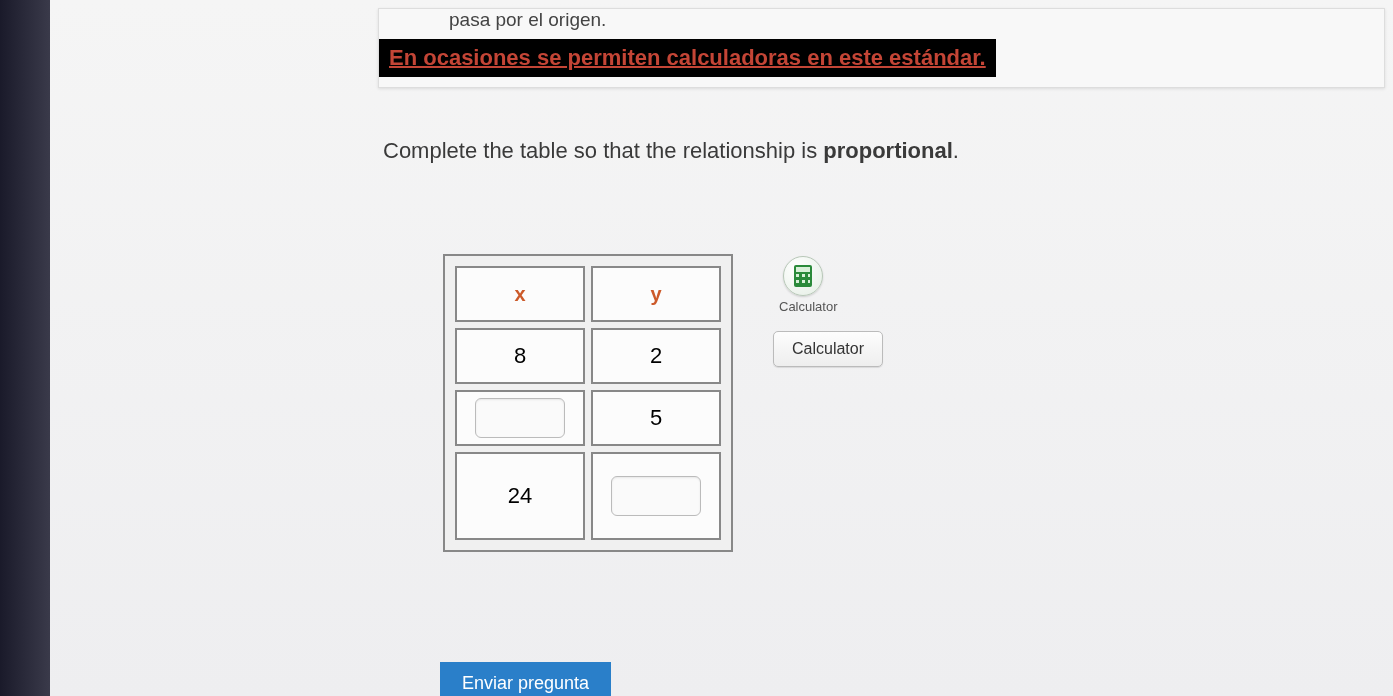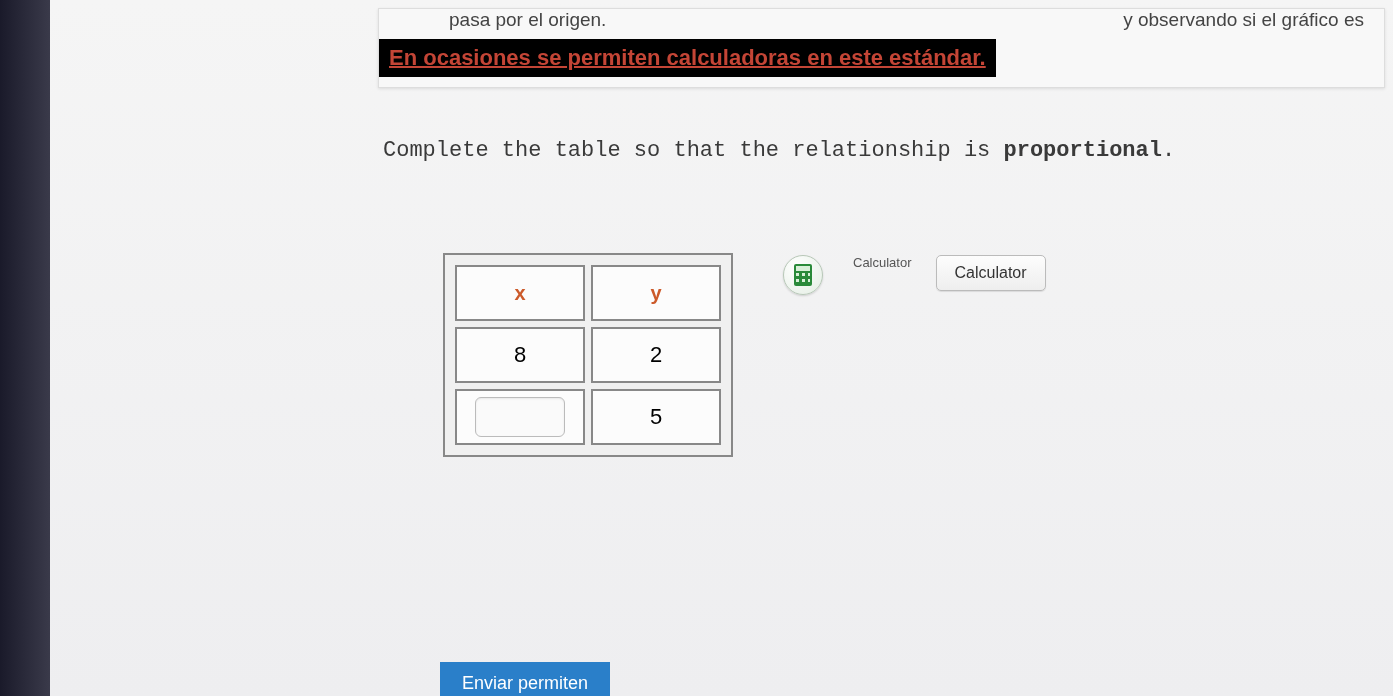"y observando si el gráfico" span { html: <span>y observando si el gráfico es</span> -> none }
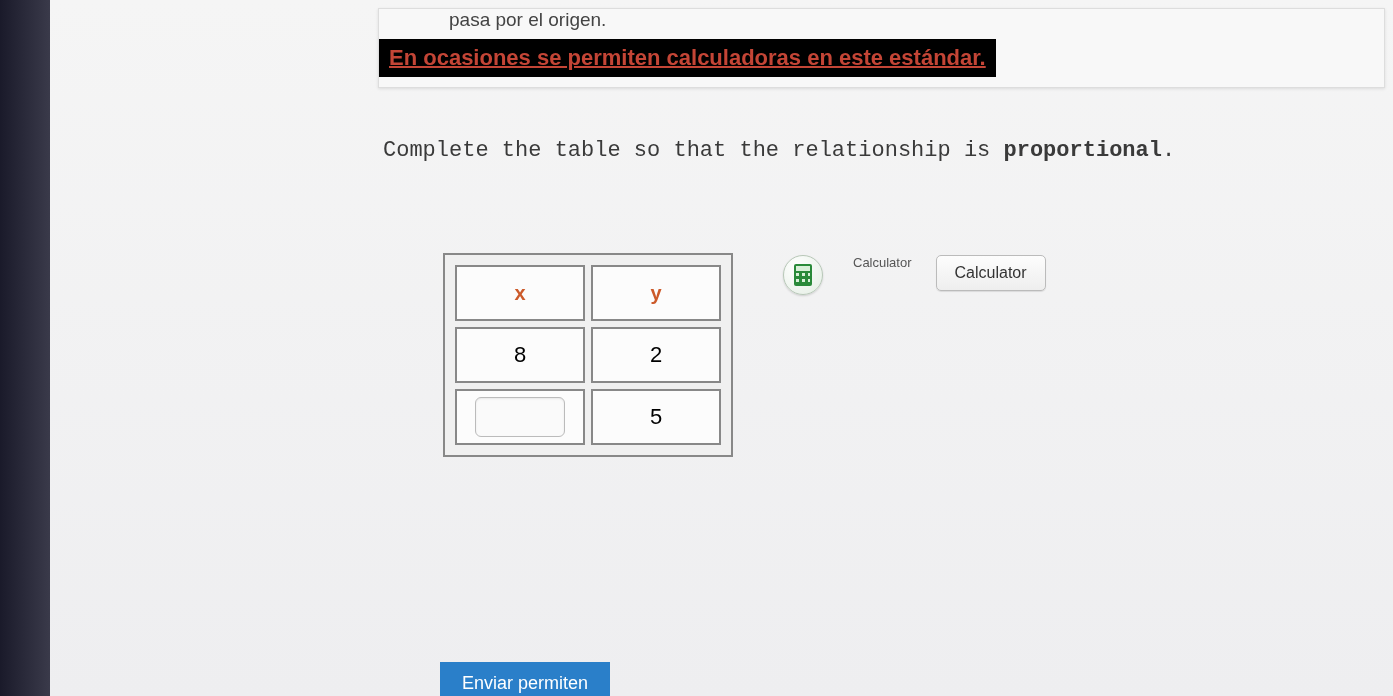"Complete the table so that" .question-prompt { font-family: Liberation Mono, monospace -> none }
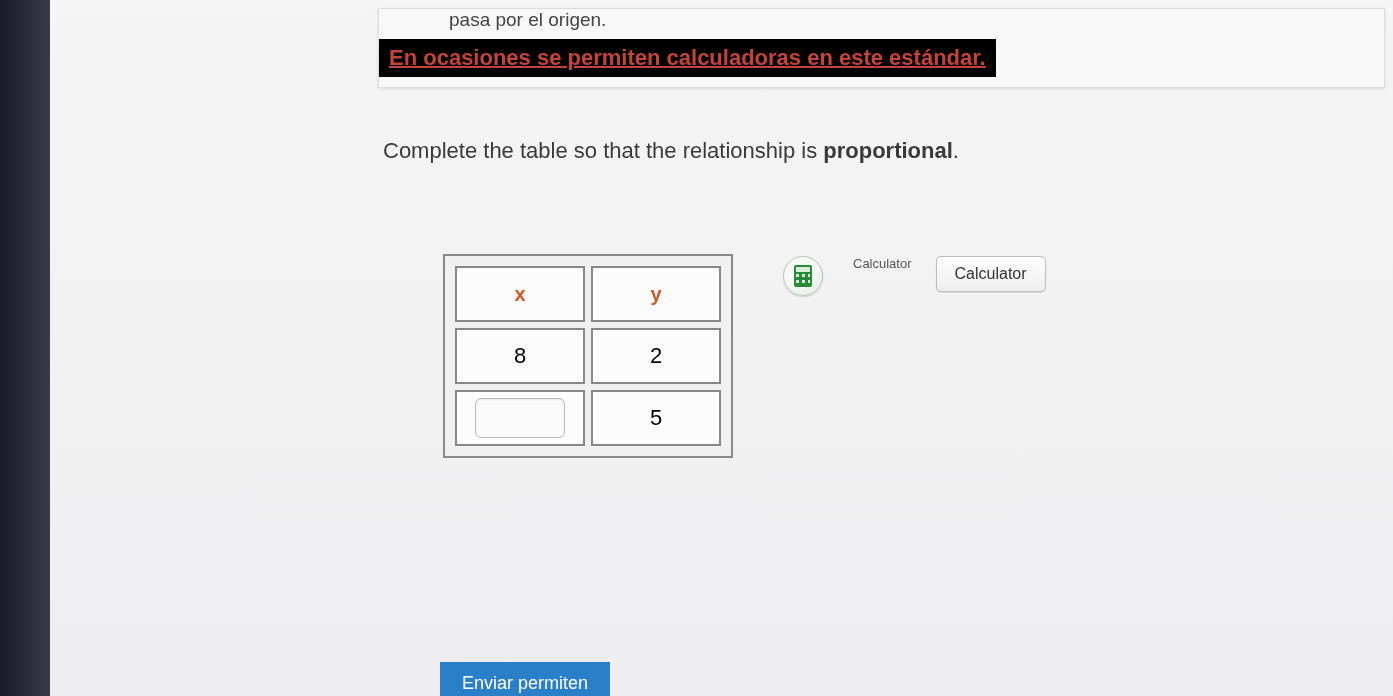"Calculator" .tools-col { flex-direction: none -> column; gap: 24px -> 3px }
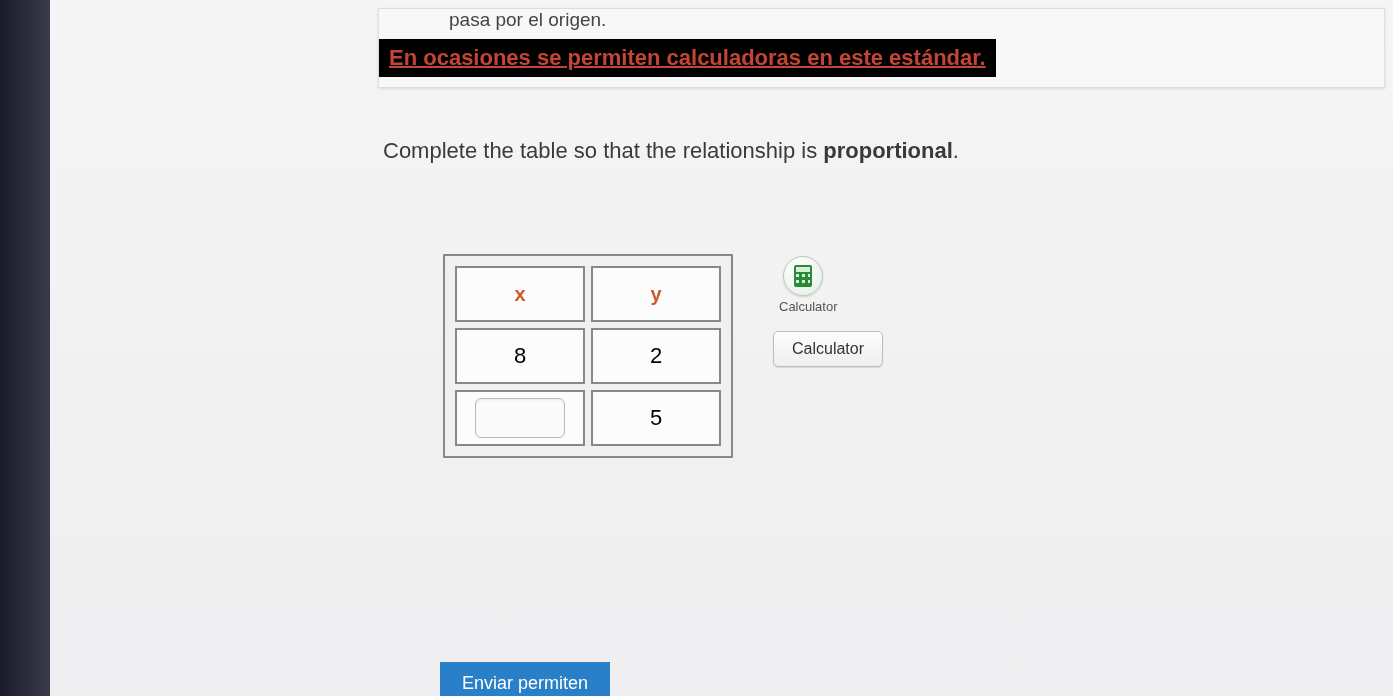"24" tr { html: none -> <tr> <td>24</td> <td> <input> </td> </tr> }
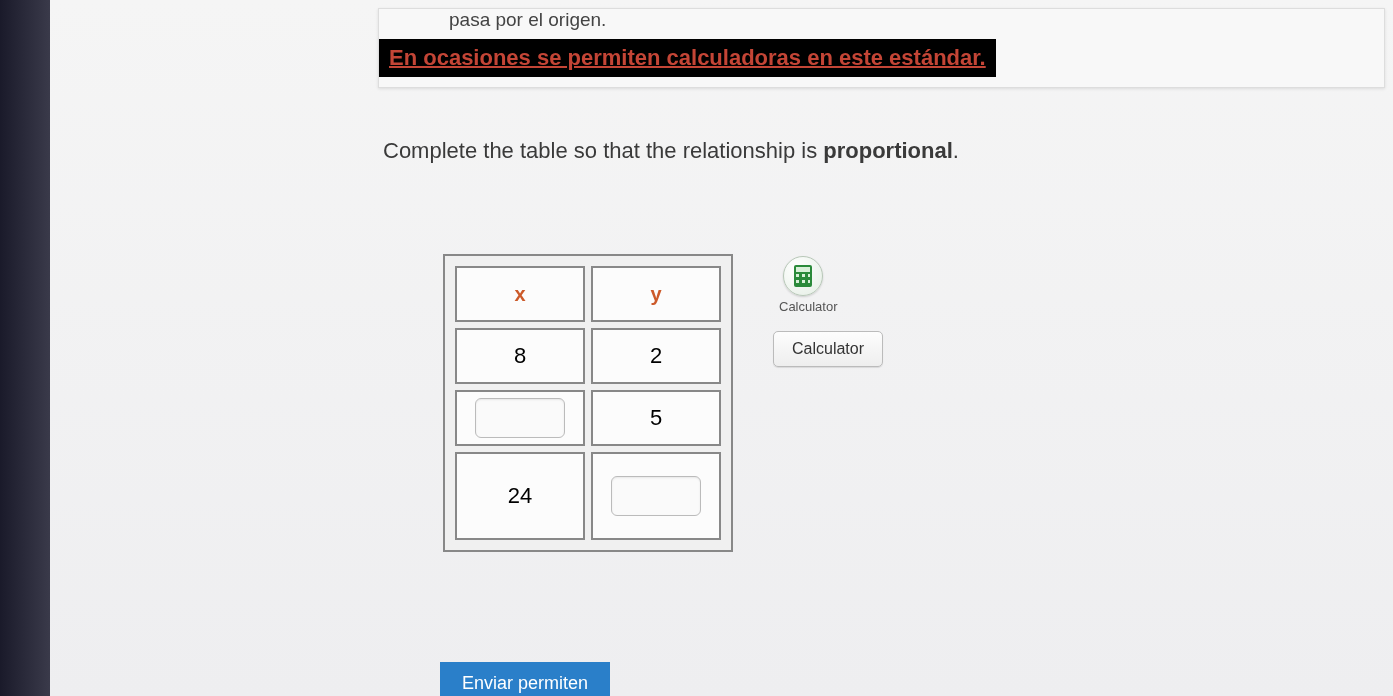"Enviar permiten" button.submit-btn { text: permiten -> pregunta }
